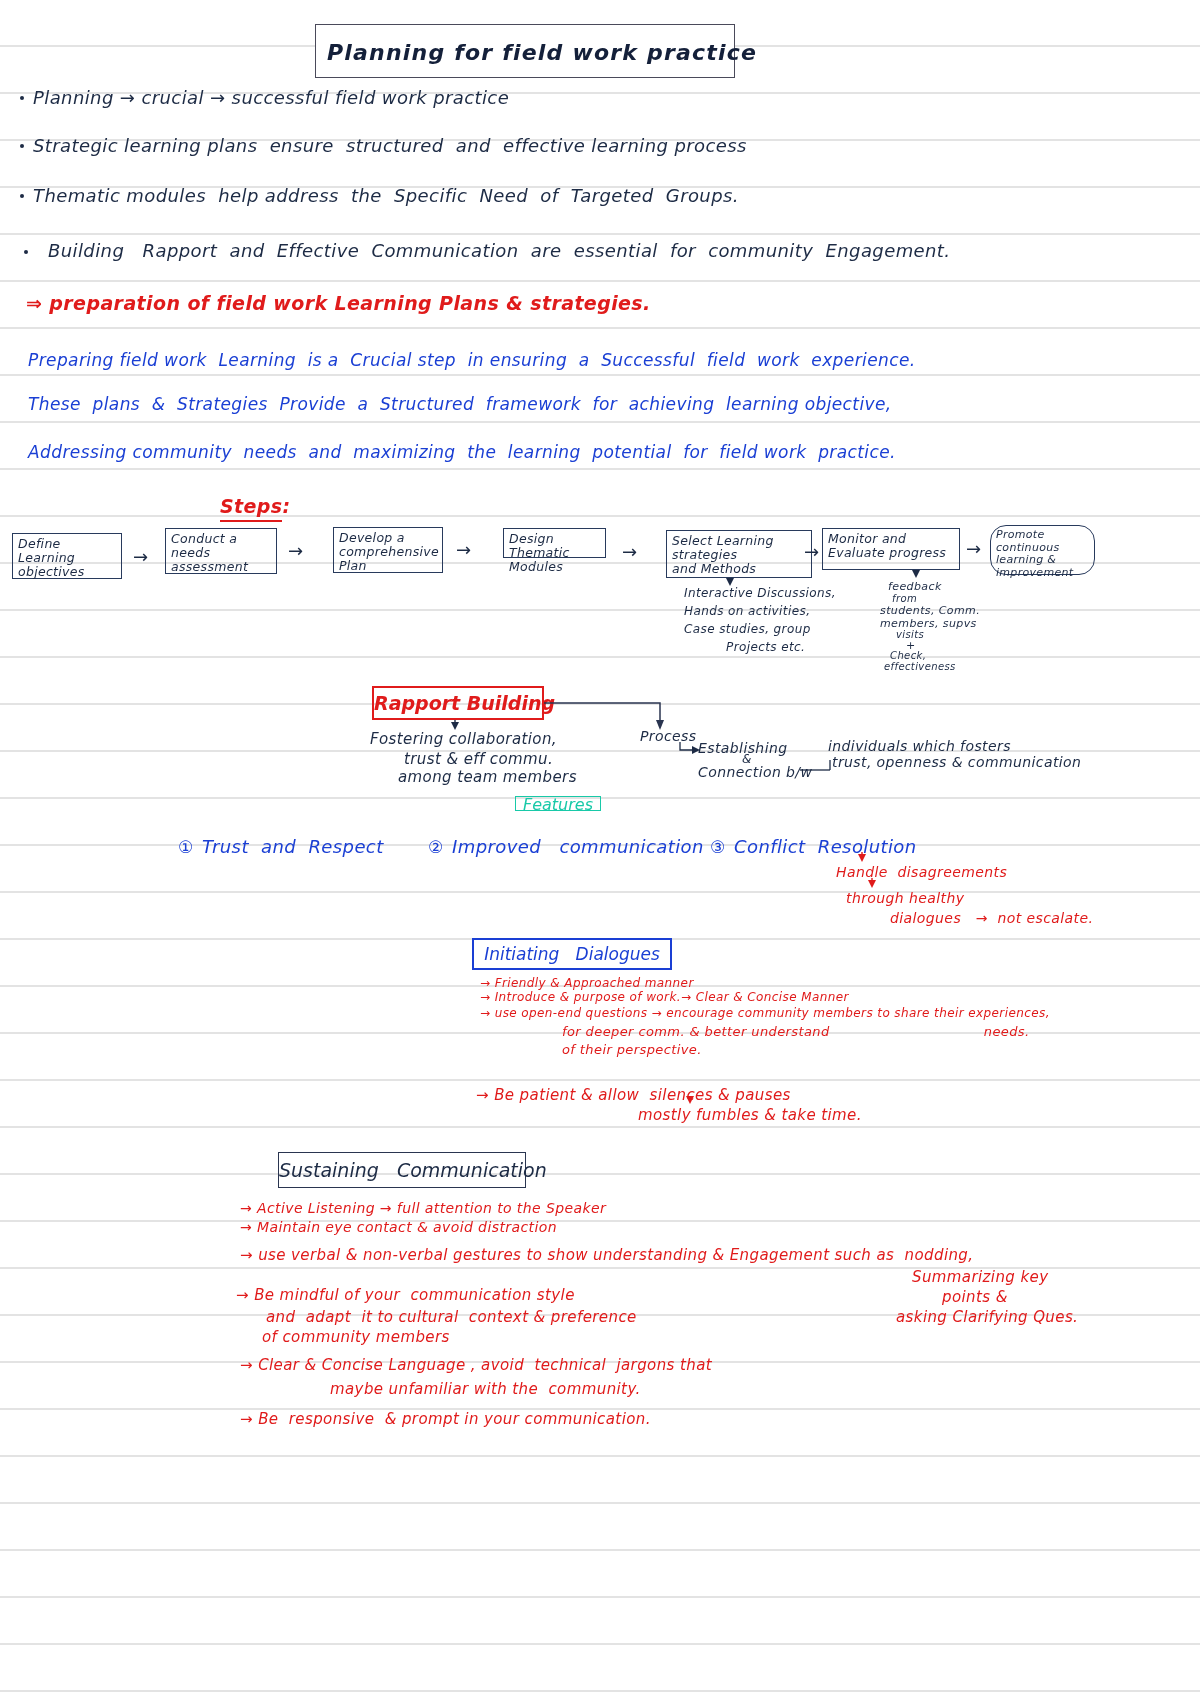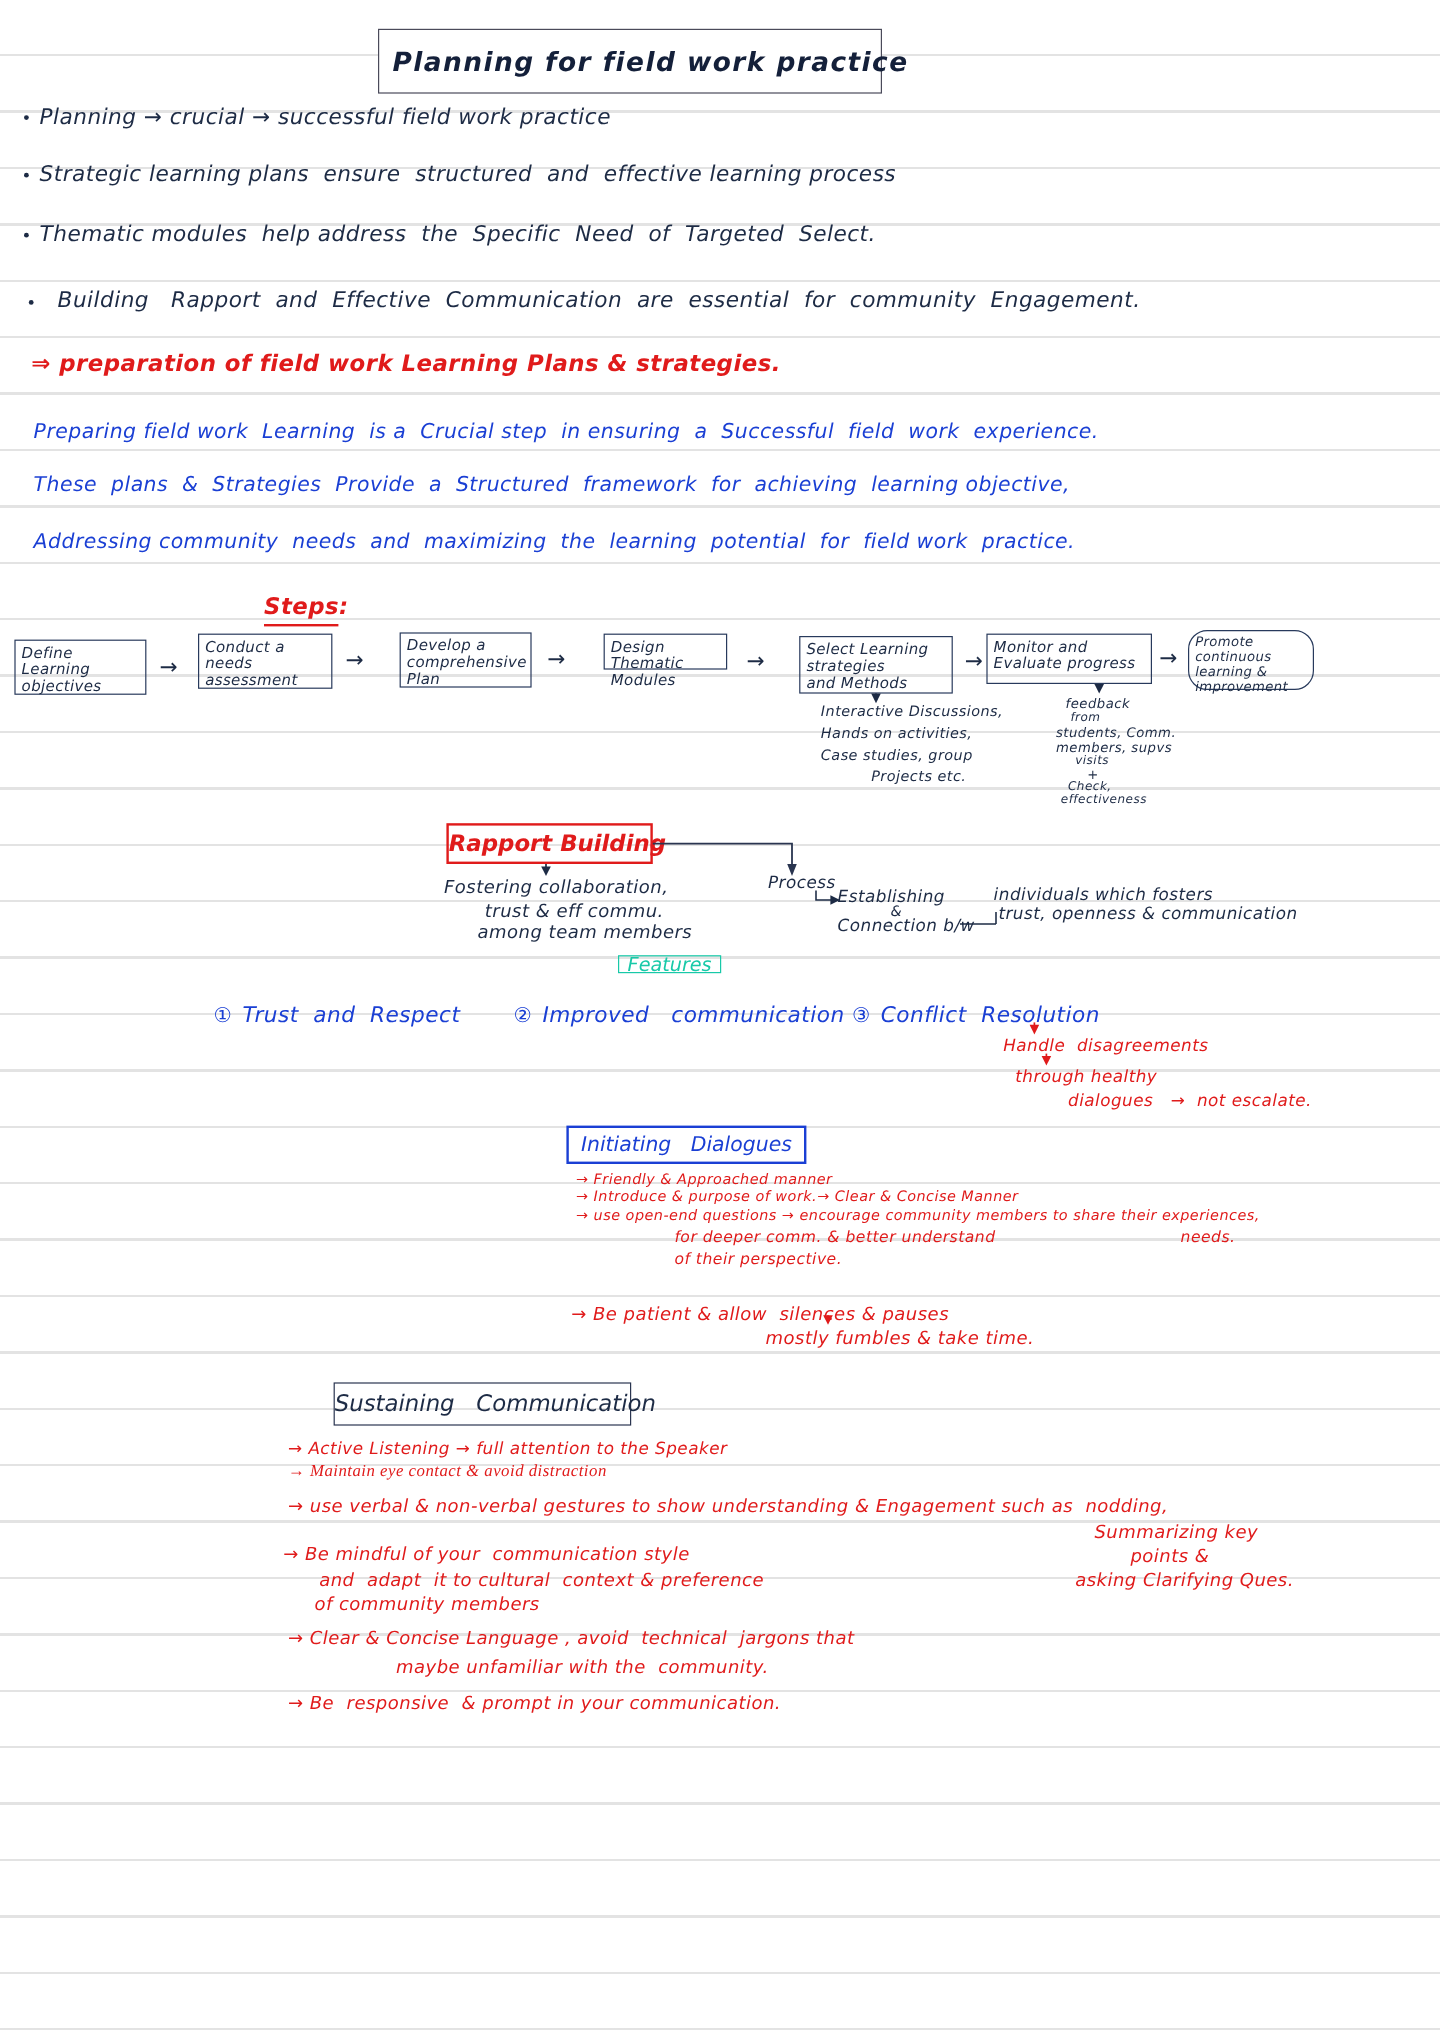"Thematic modules help address the" div.hw { text: Select -> Groups }
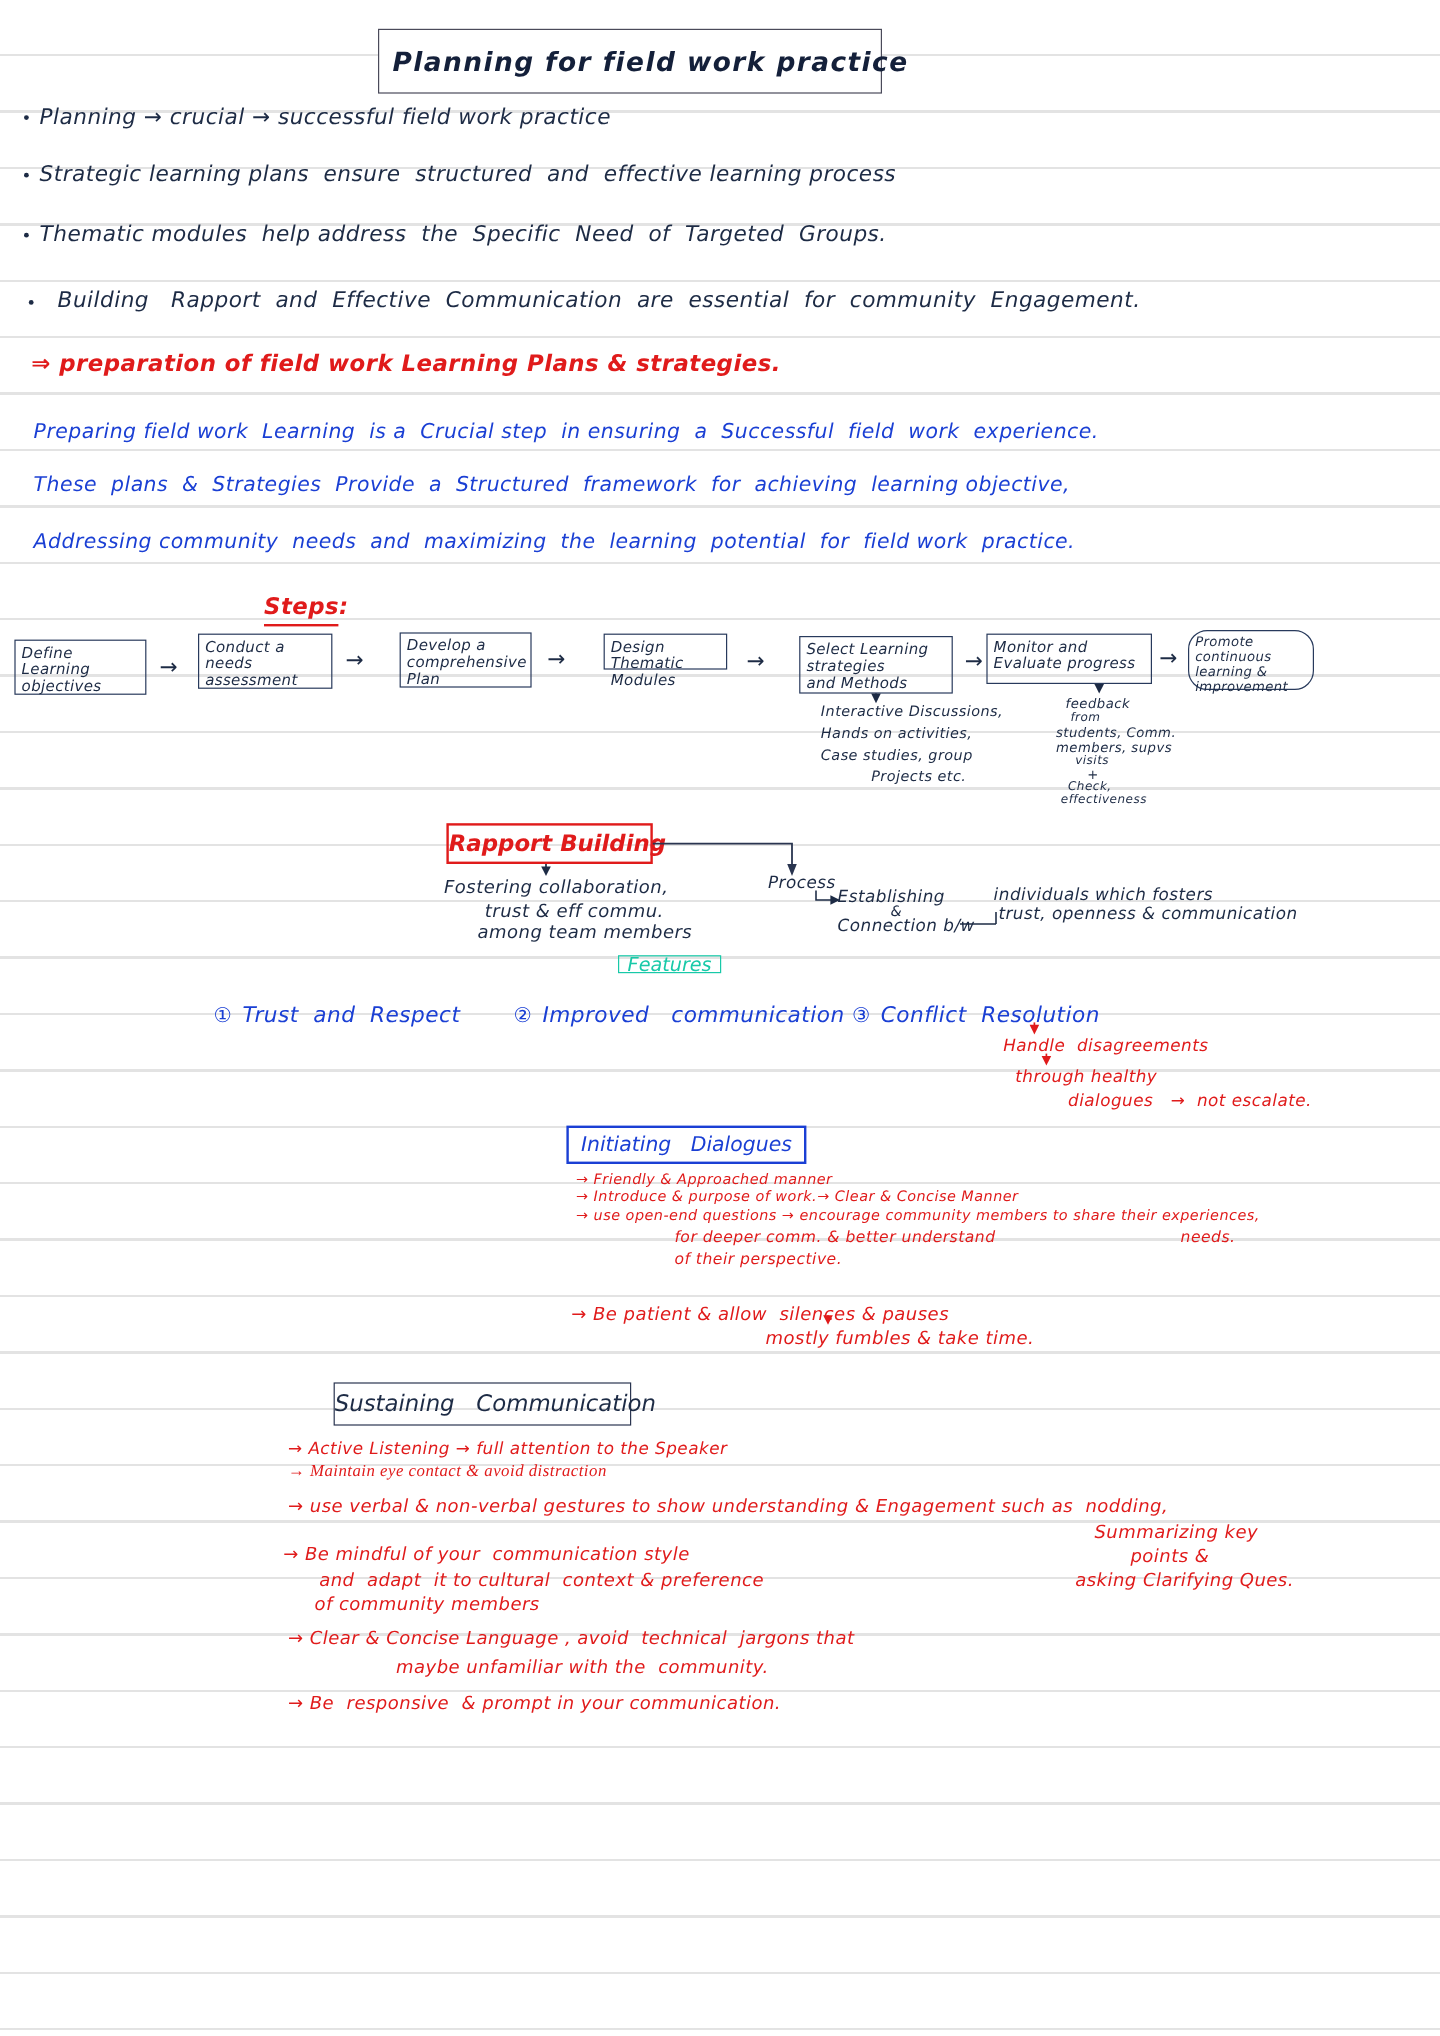"Select Learning" div.fbox { width: 128px -> 146px }
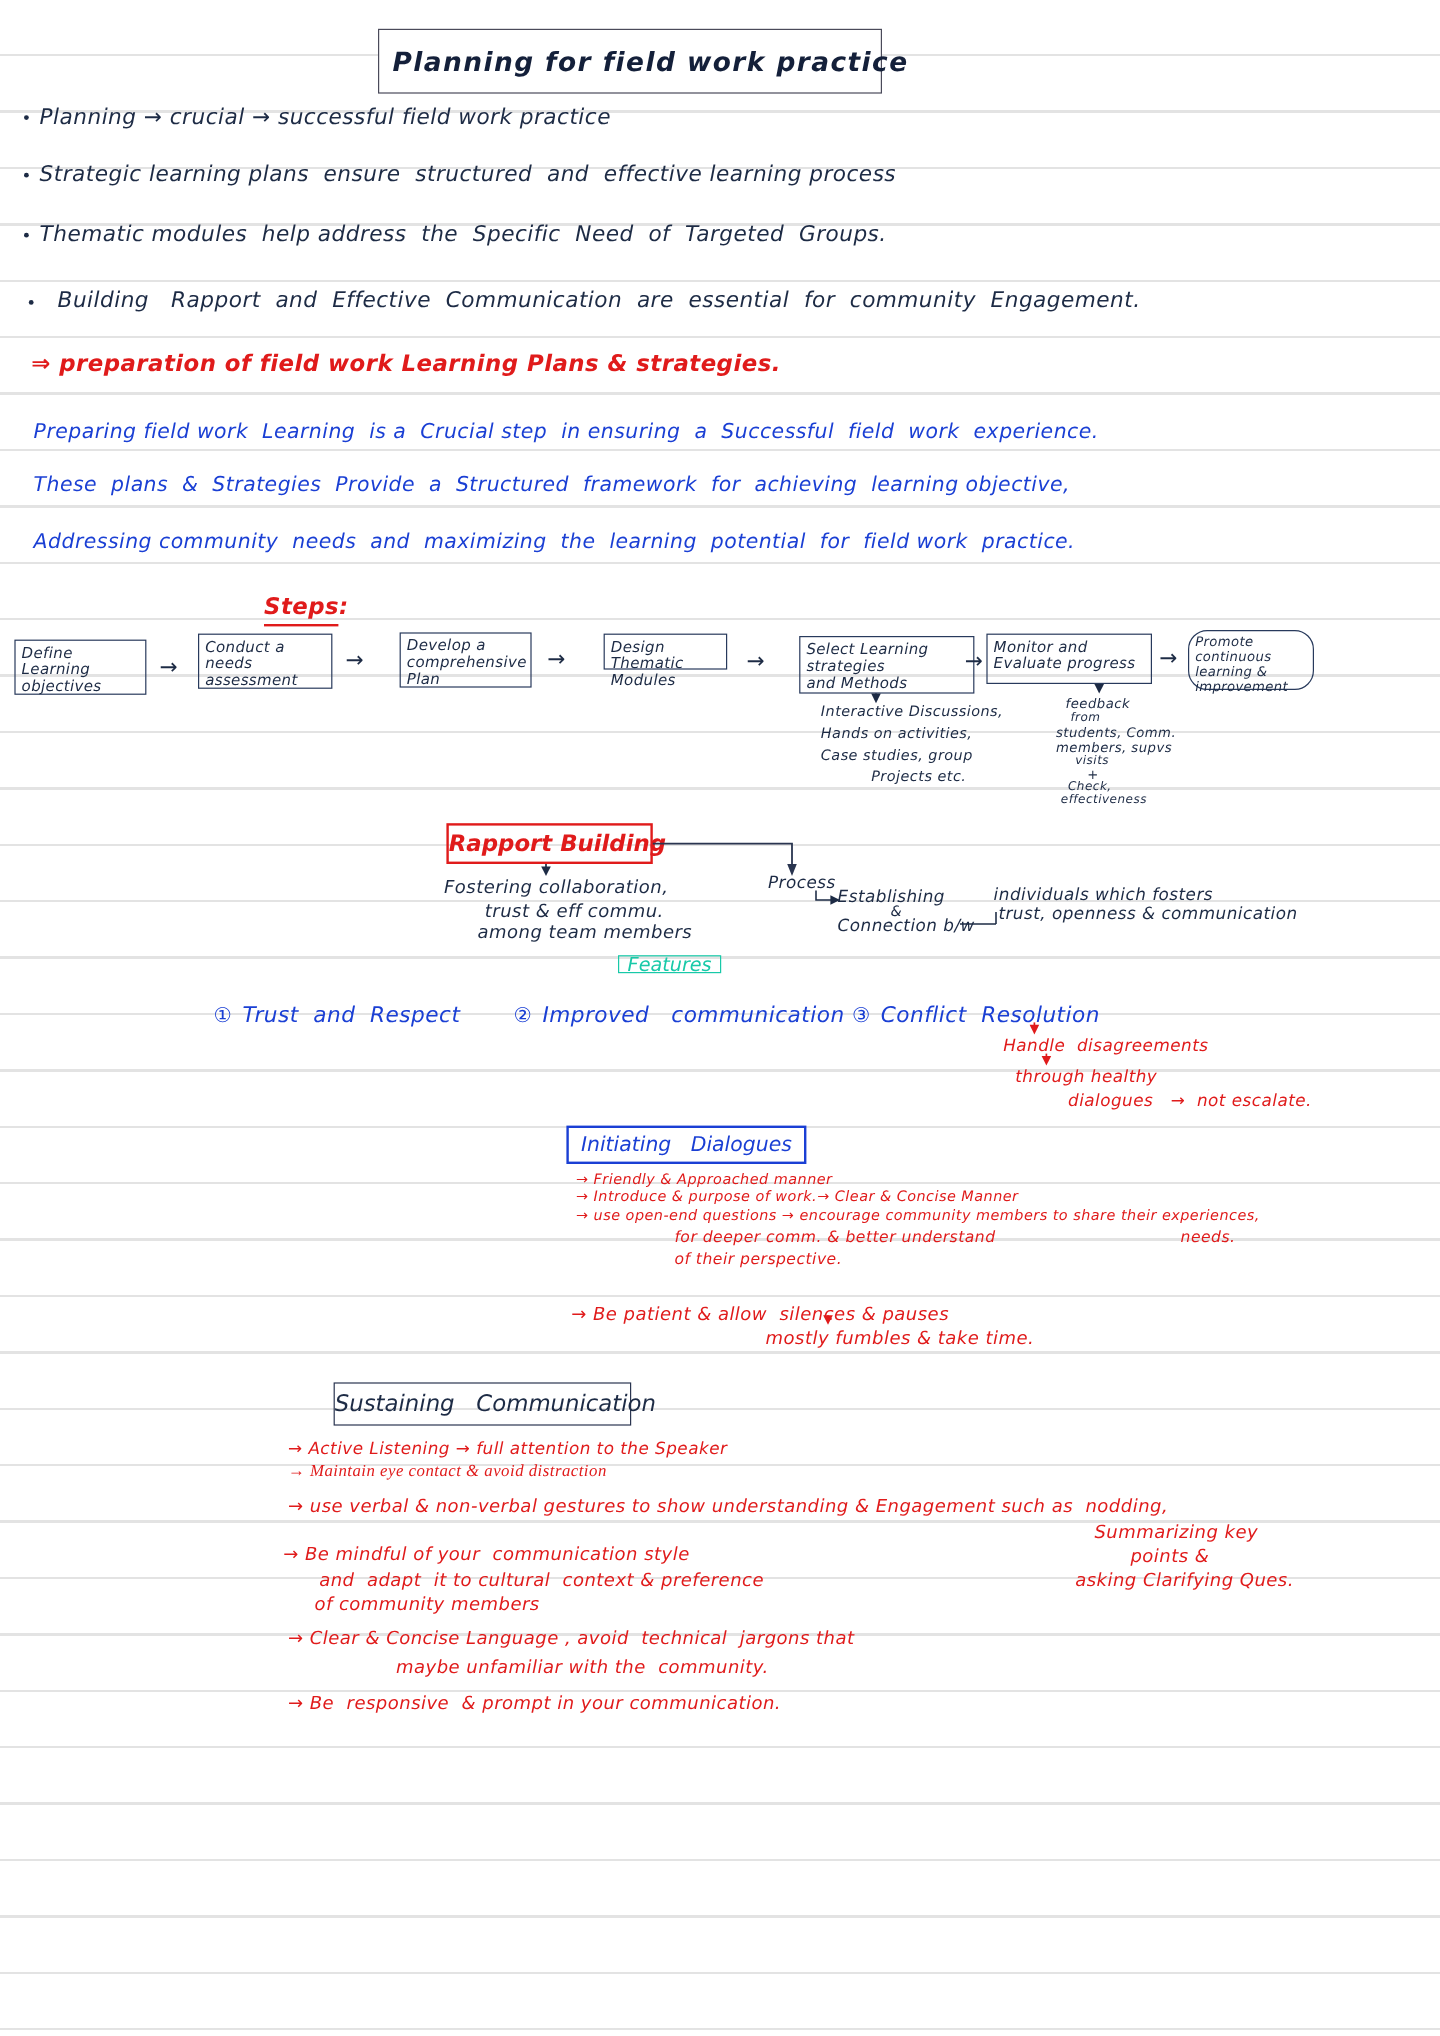"→ Maintain eye contact &" div.hw { font-family: Liberation Serif, serif -> none }
